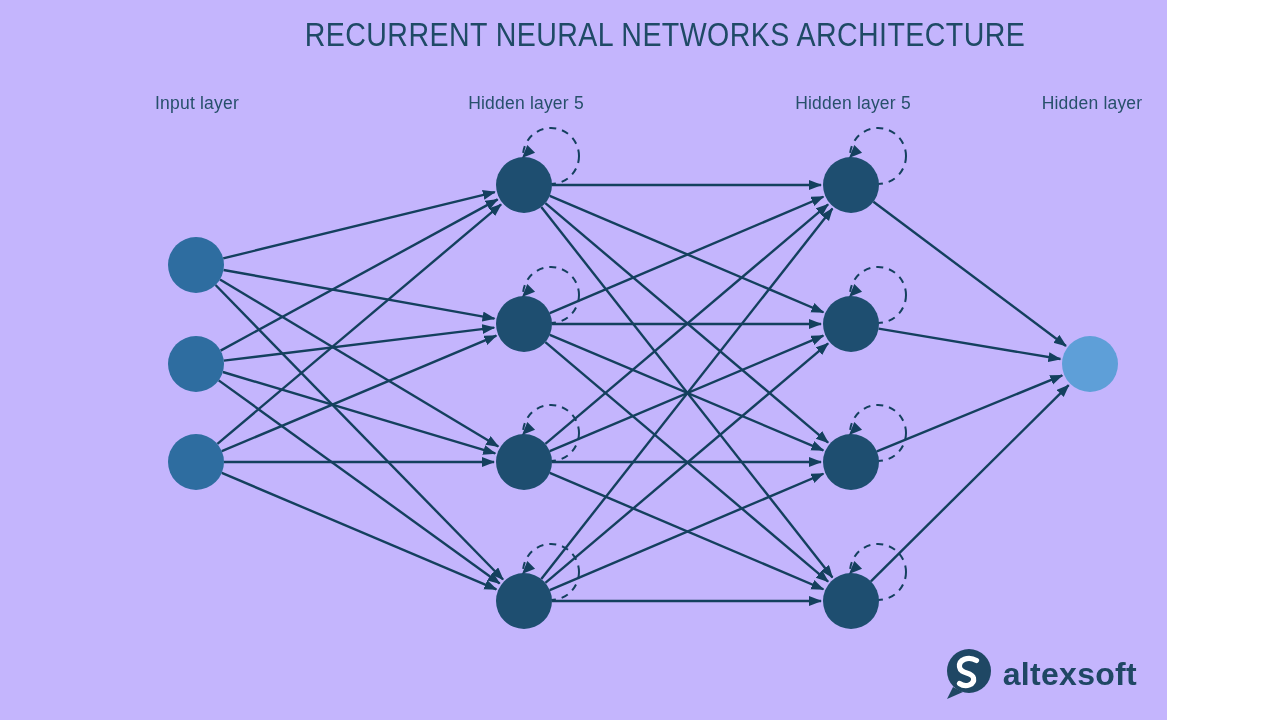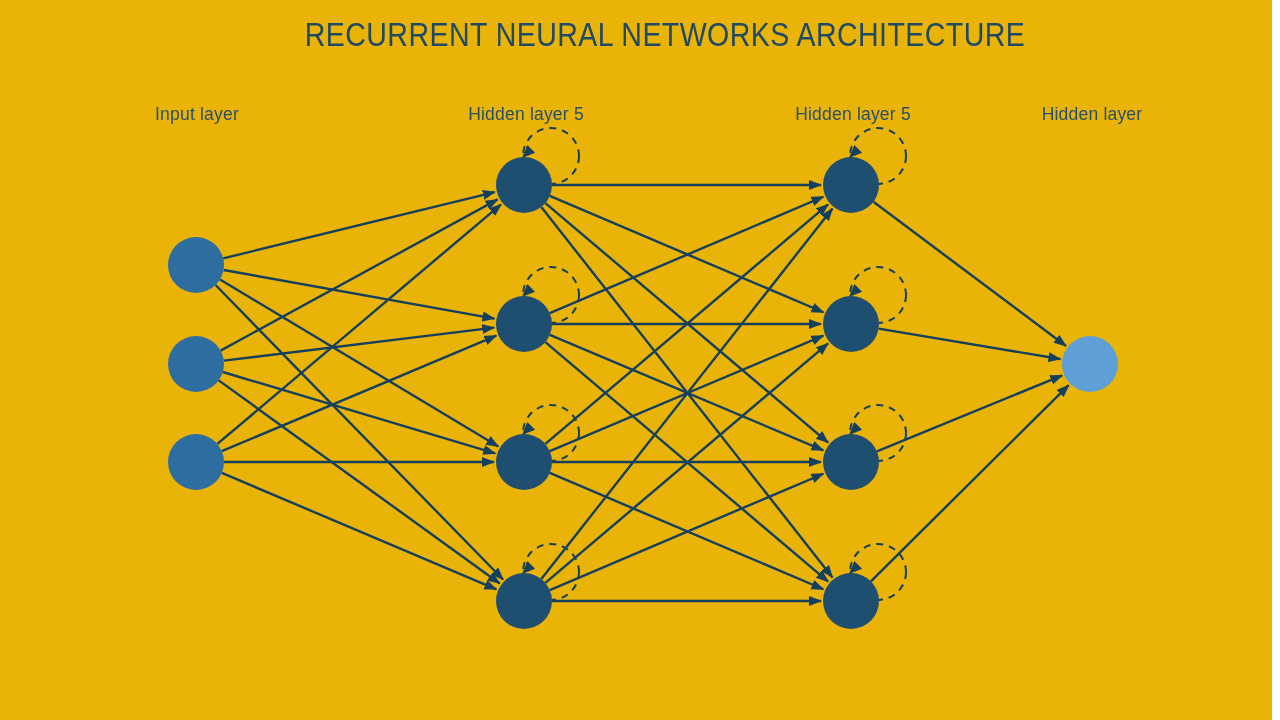"RECURRENT NEURAL NETWORKS ARCHITECTURE" .page { background: #eab308 -> #c4b5fd; width: 1272px -> 1167px }
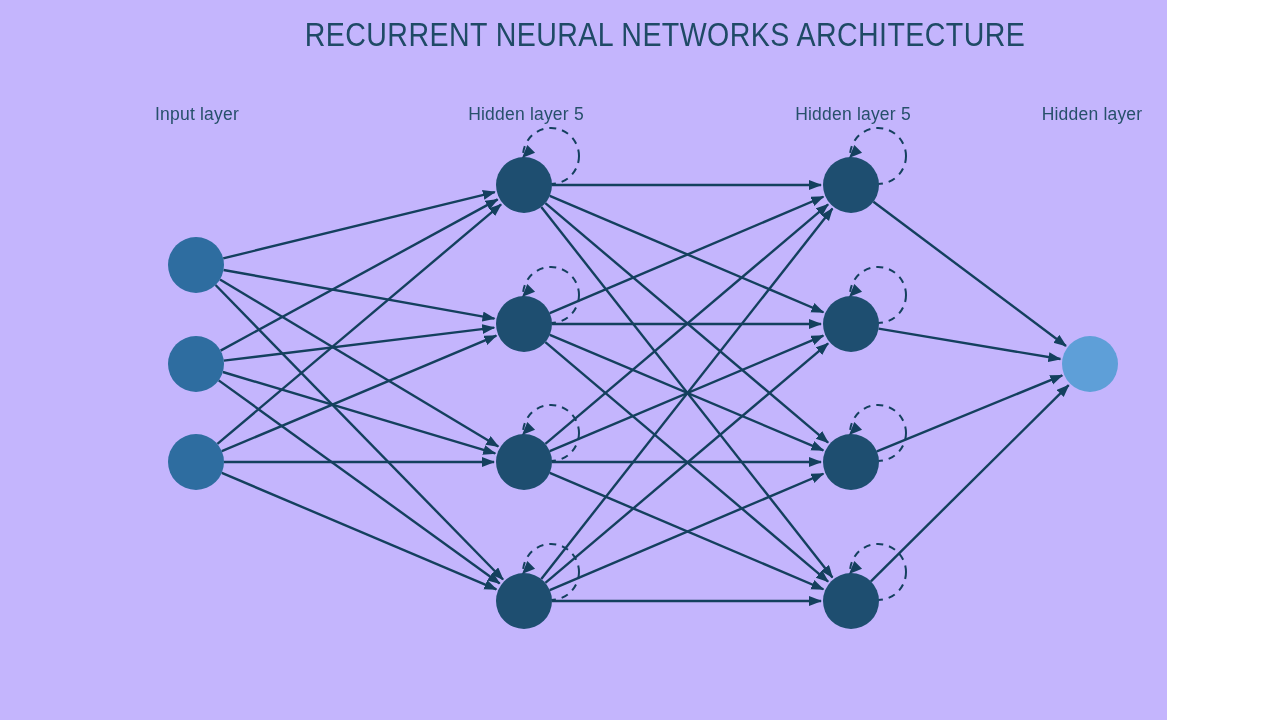"Input layer" .layer-label { top: 104px -> 93px }
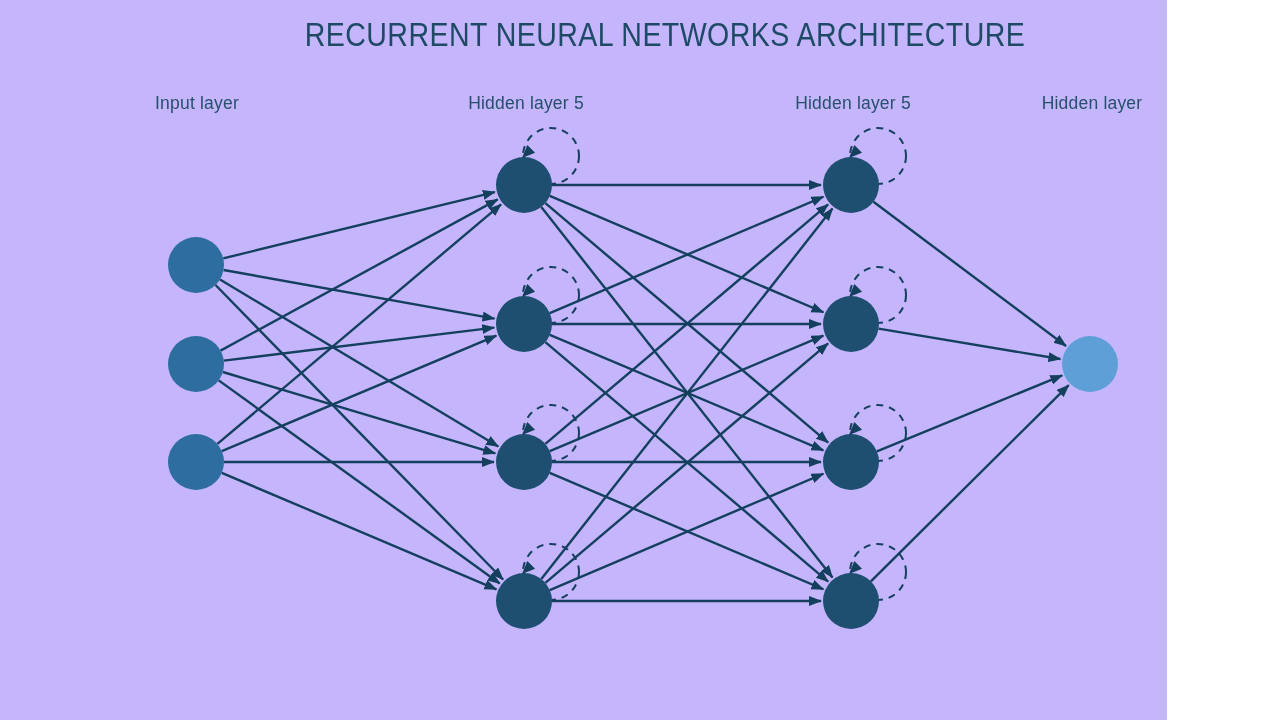"altexsoft" div.logo { html: none -> <div> <svg> <circle></circle> <path></path> <path></path> </svg> <span>altexsoft</span> </div> }
